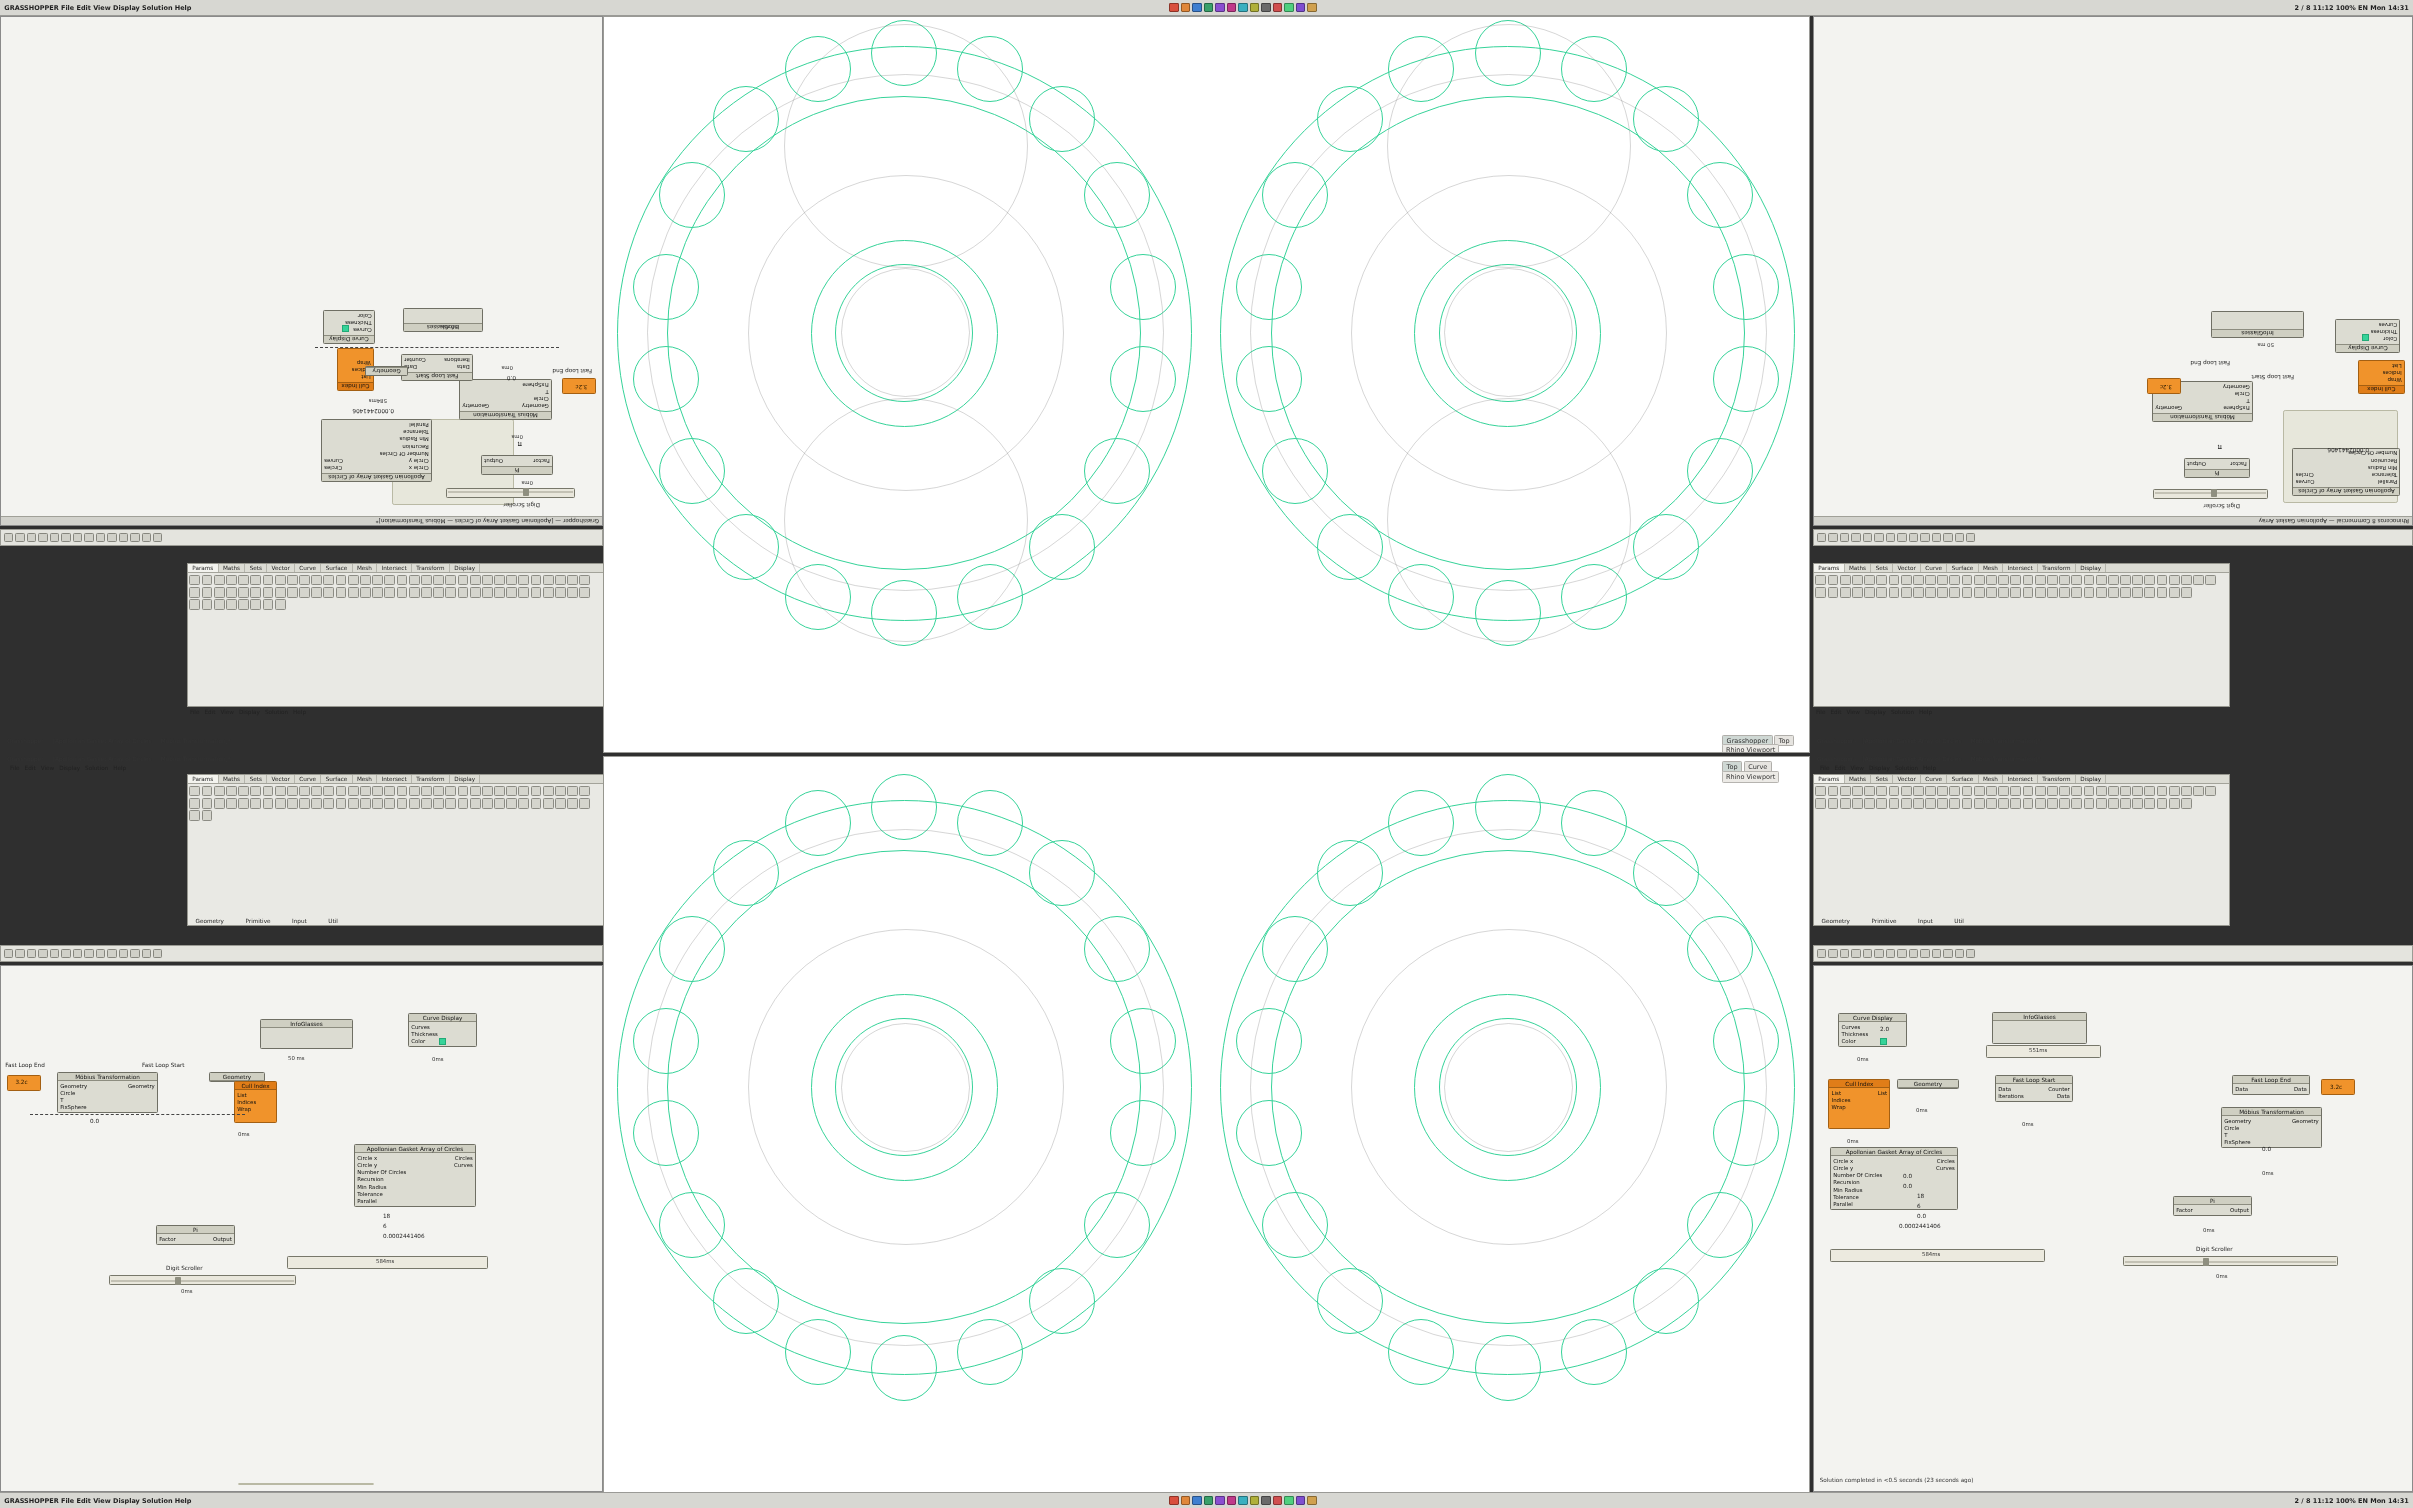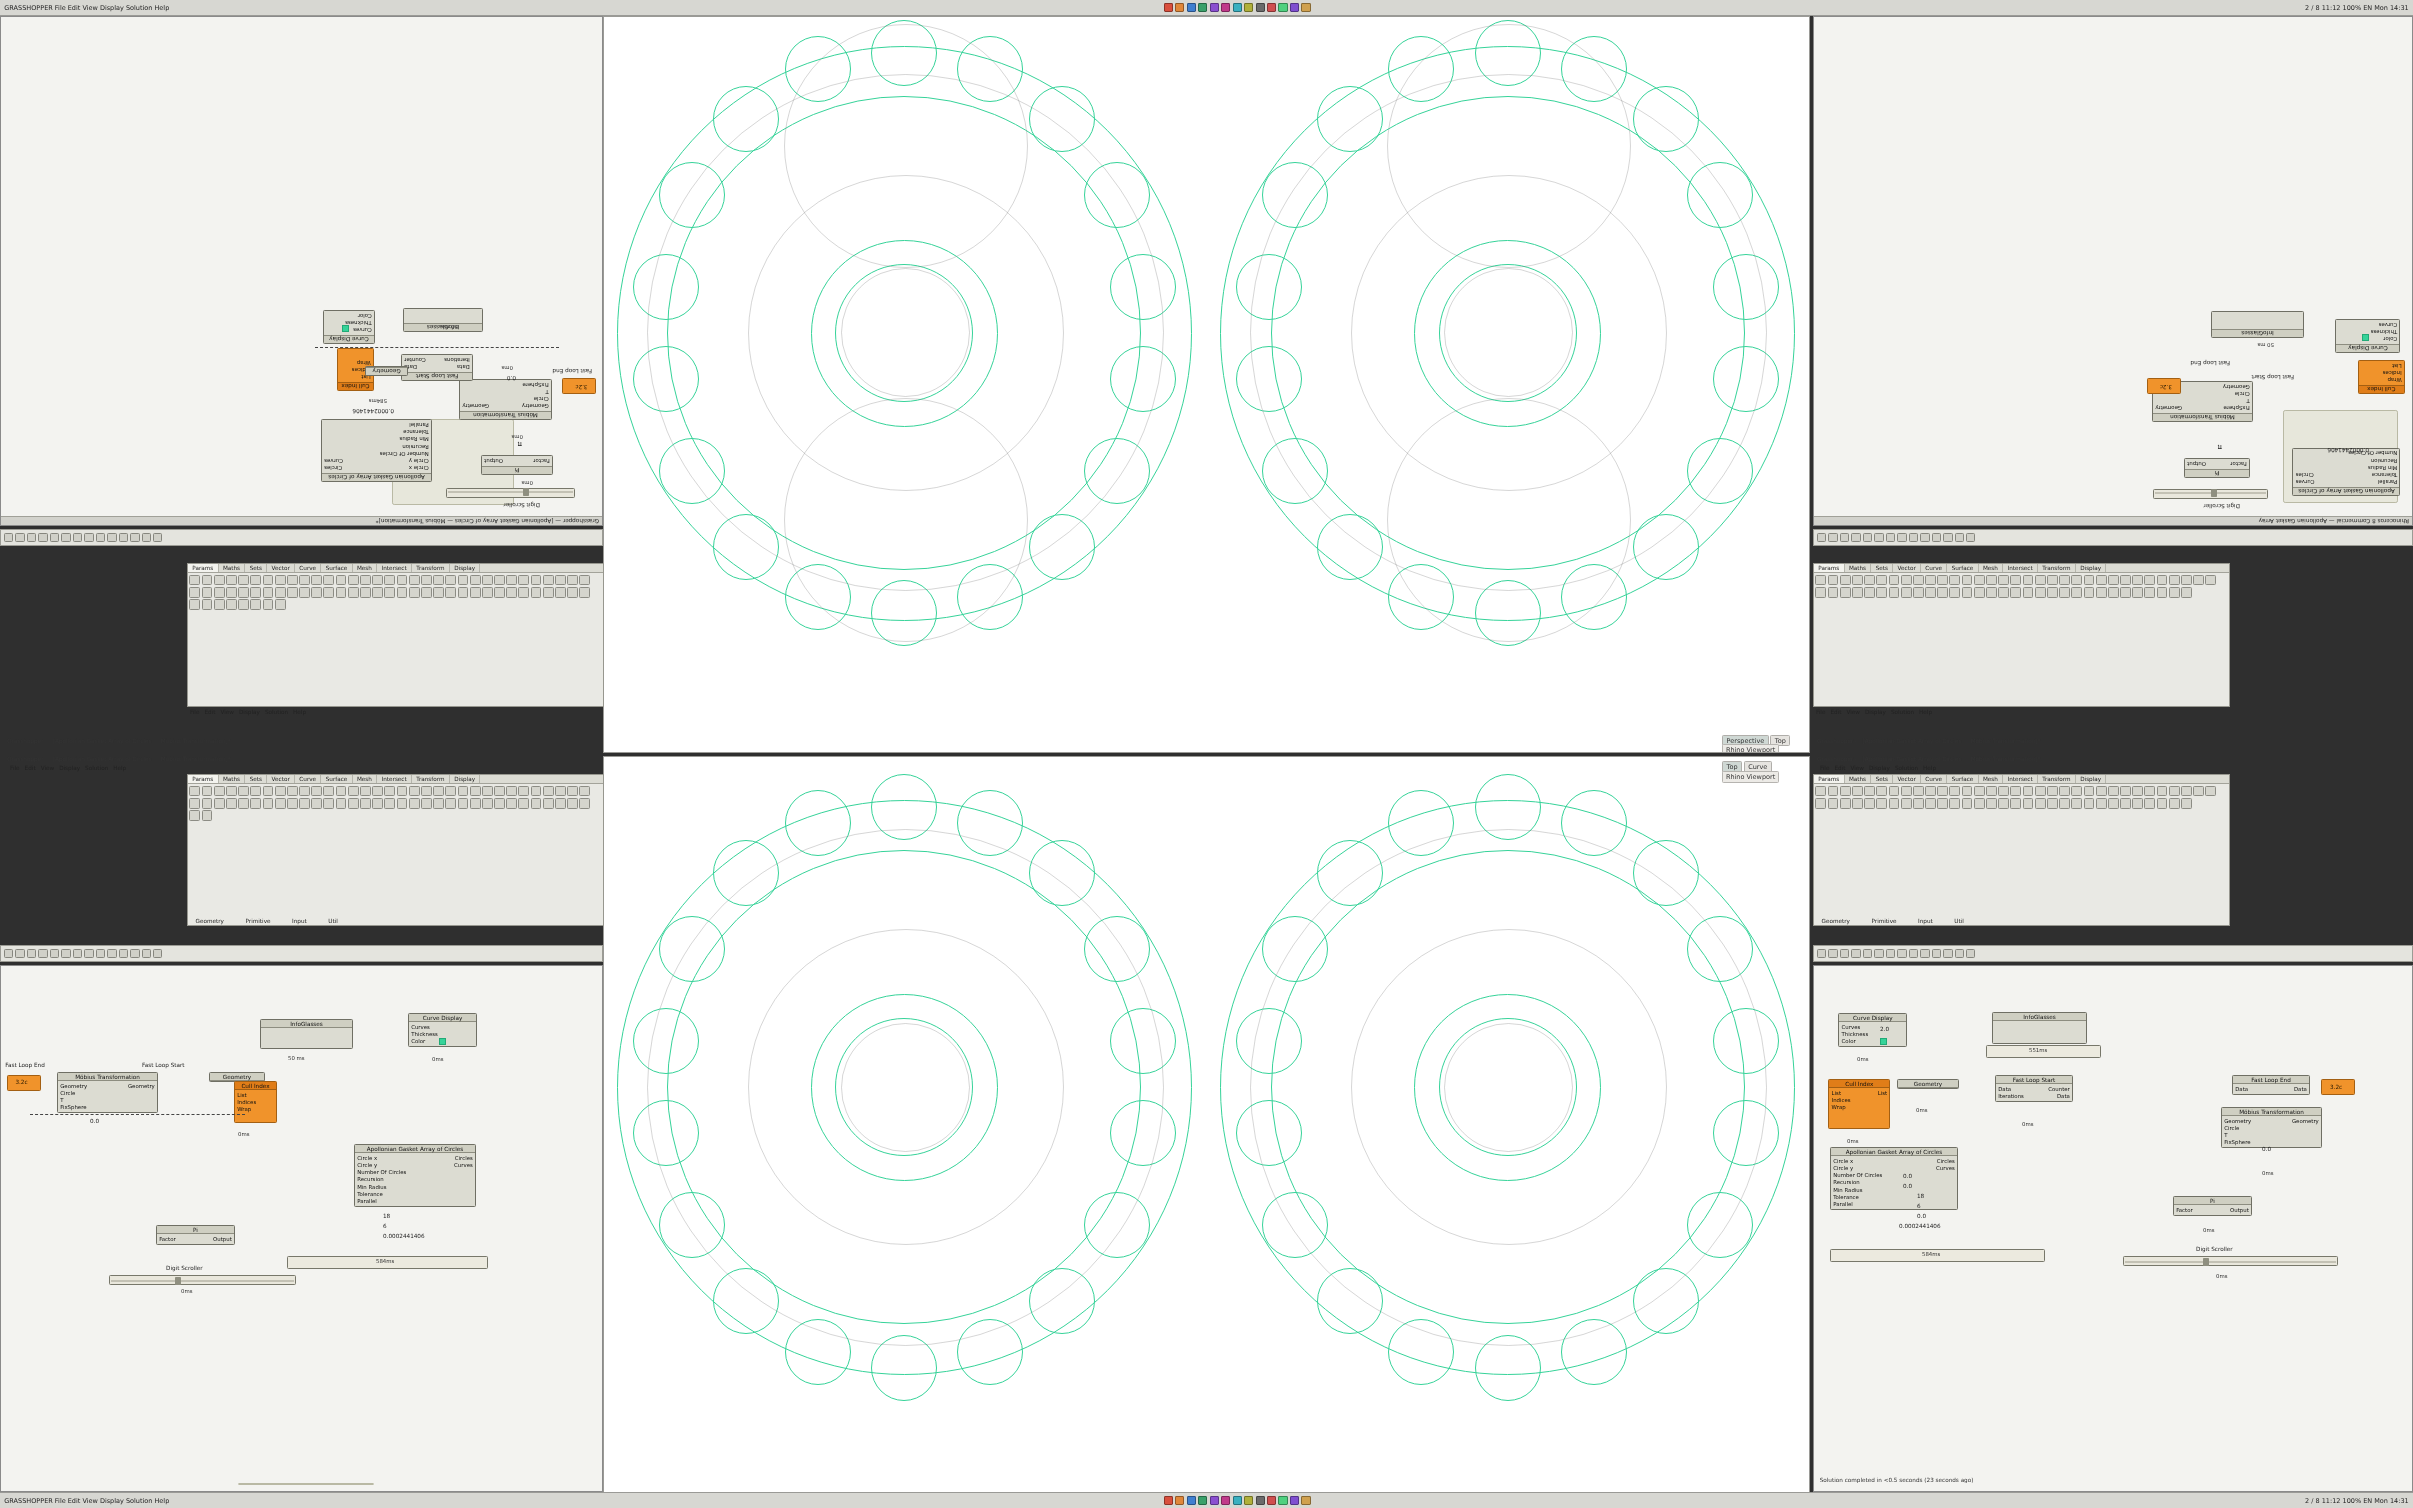"GRASSHOPPER File Edit View Display" .osbar { font-weight: none -> bold }
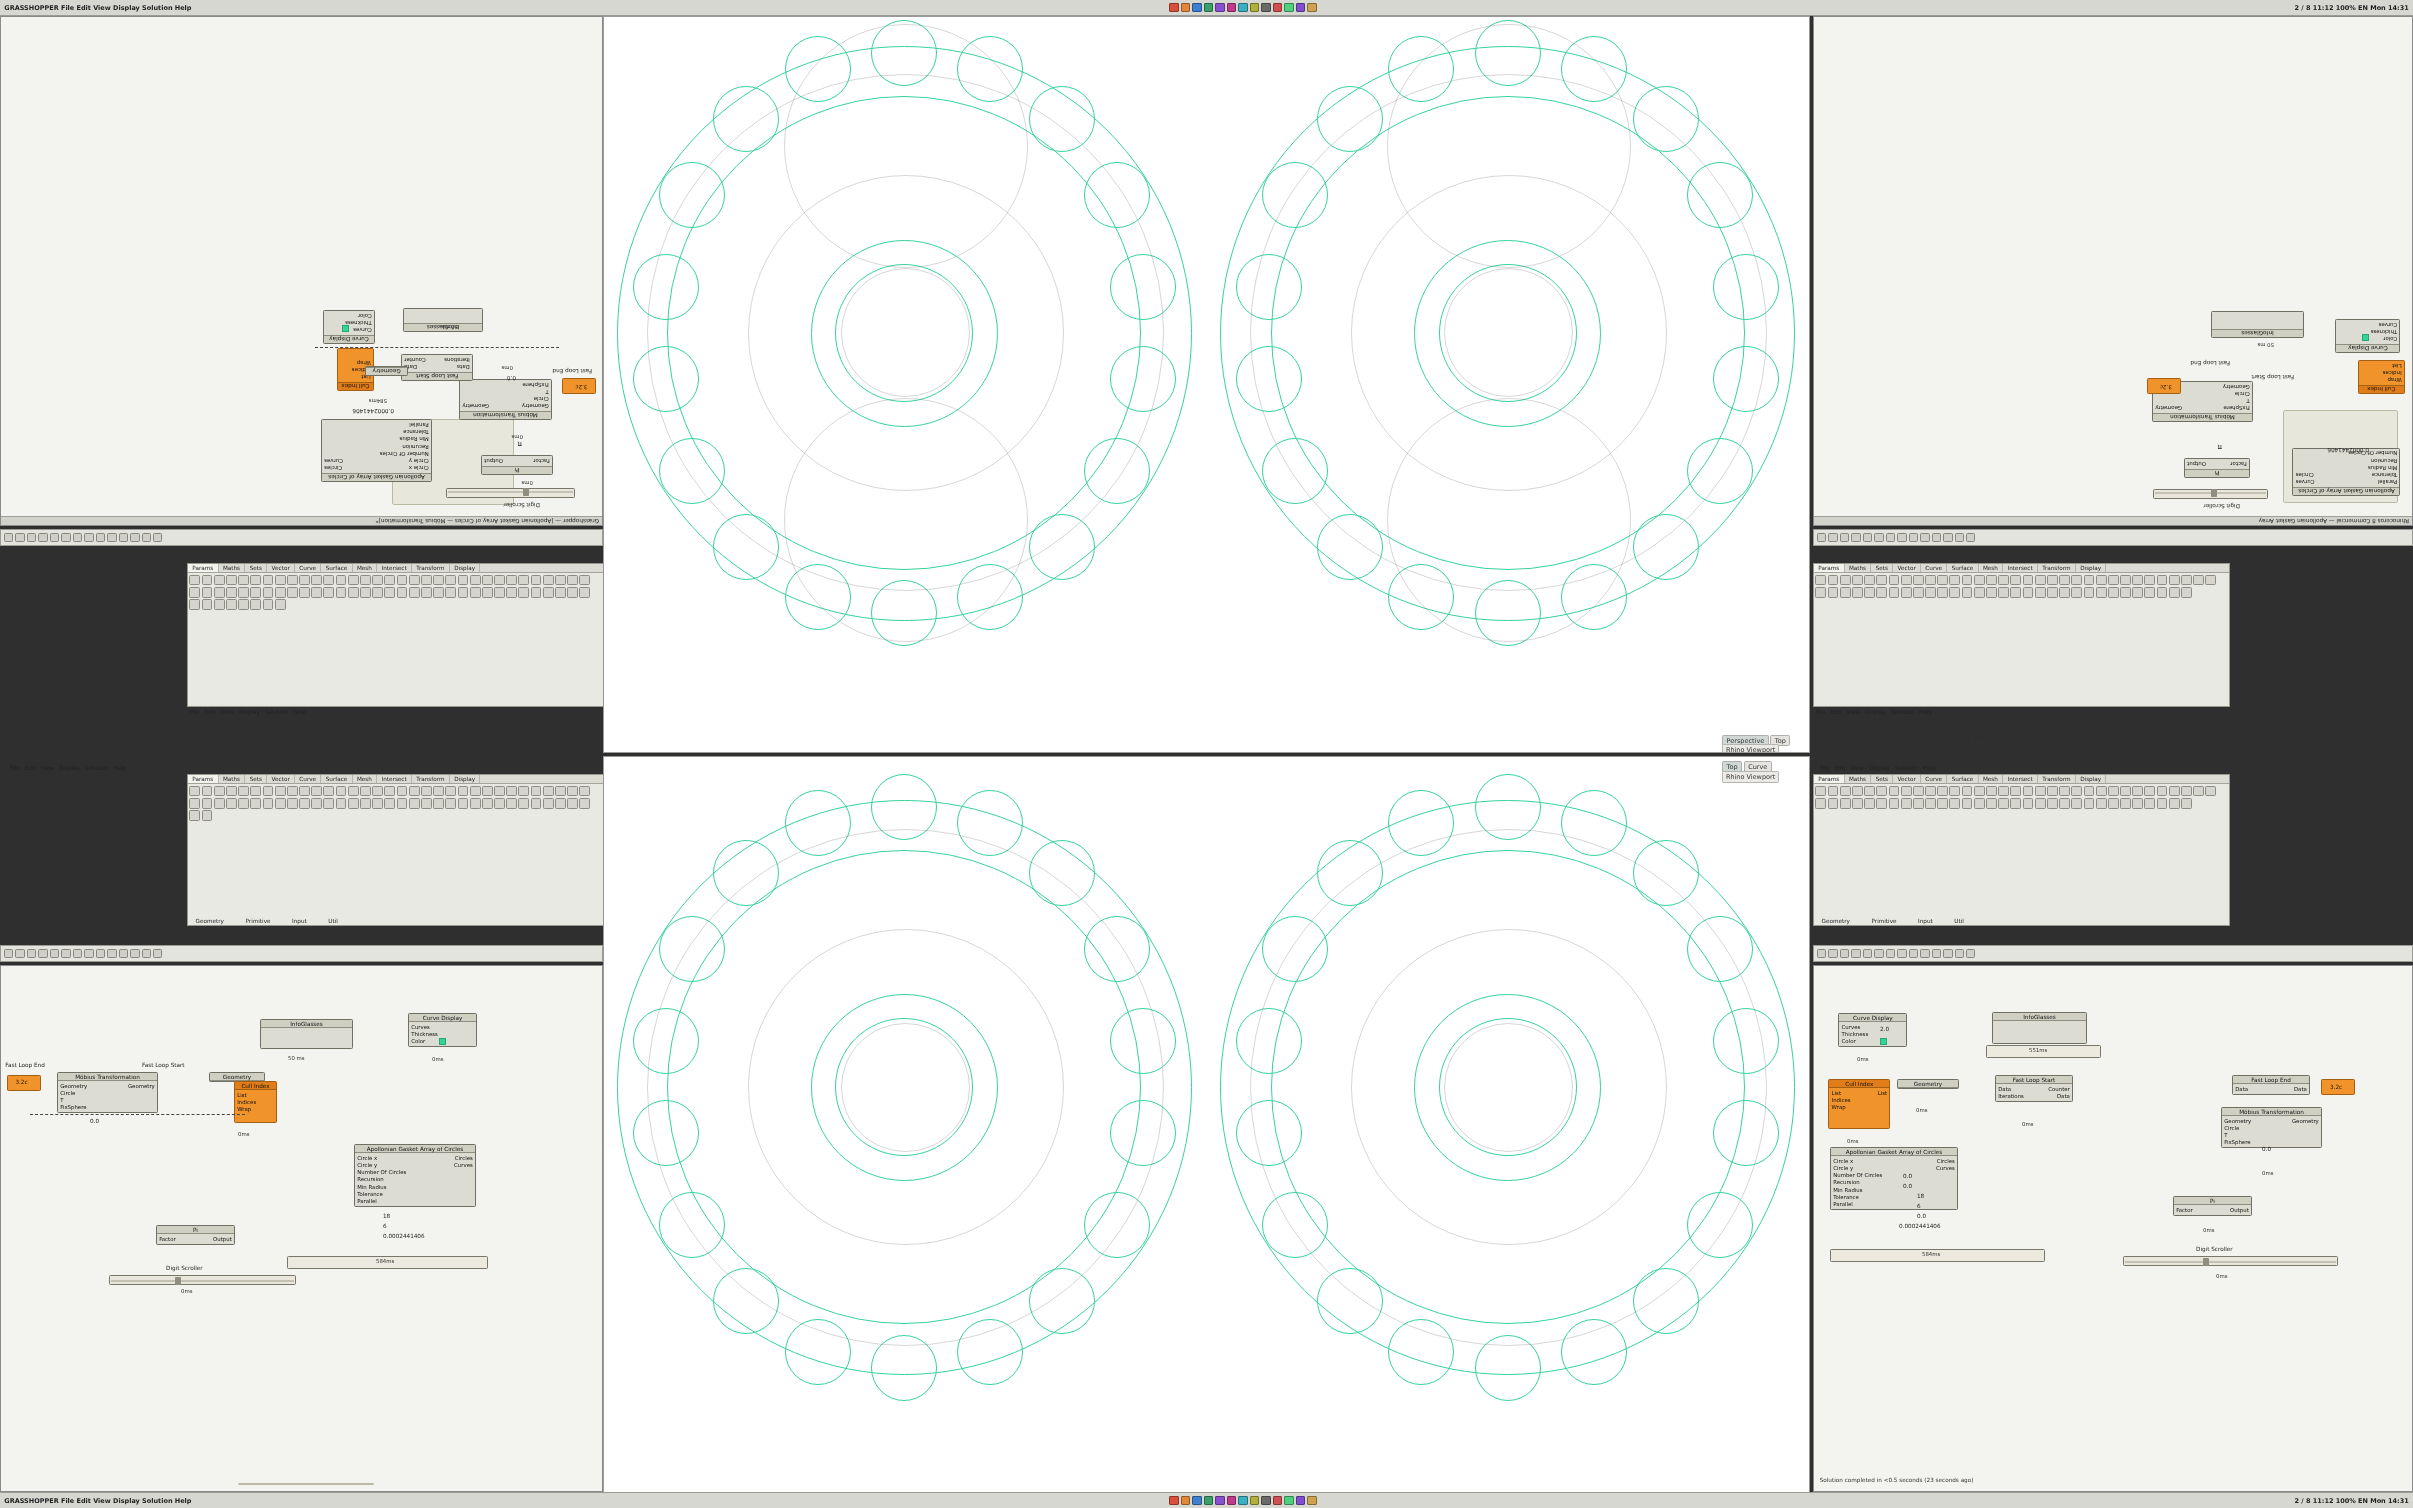"Perspective" span.on { text: Perspective -> Grasshopper }
